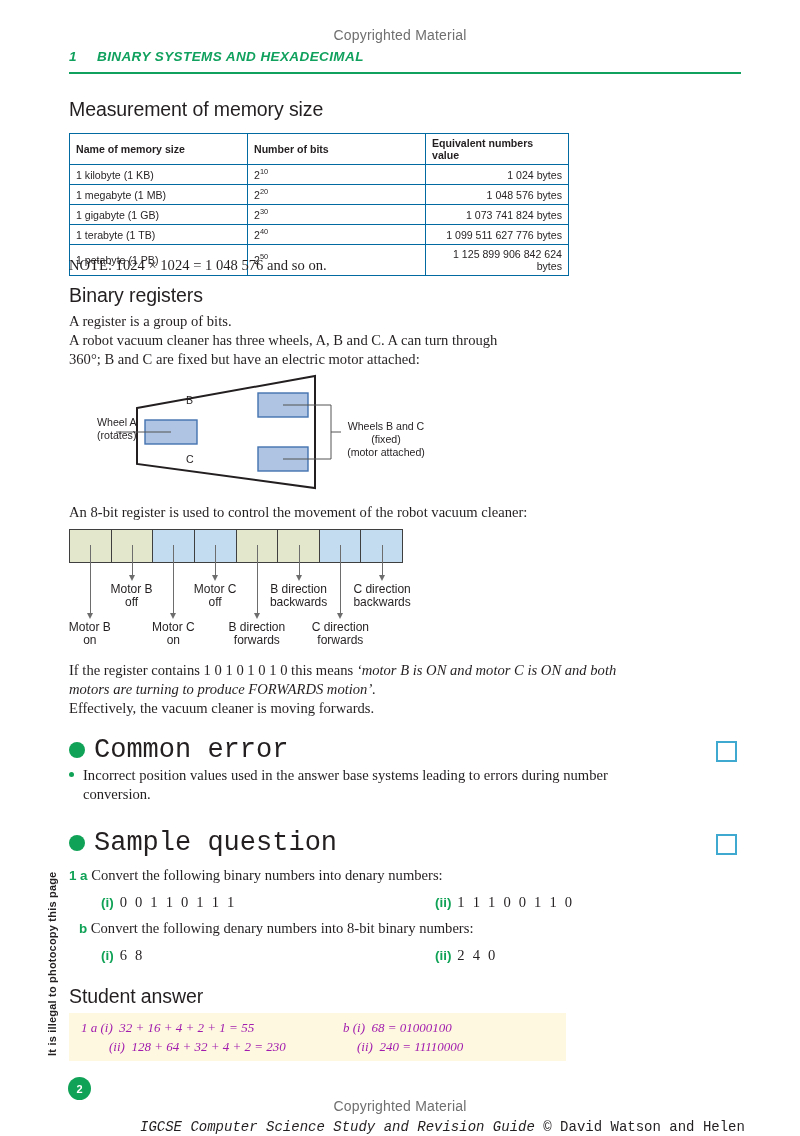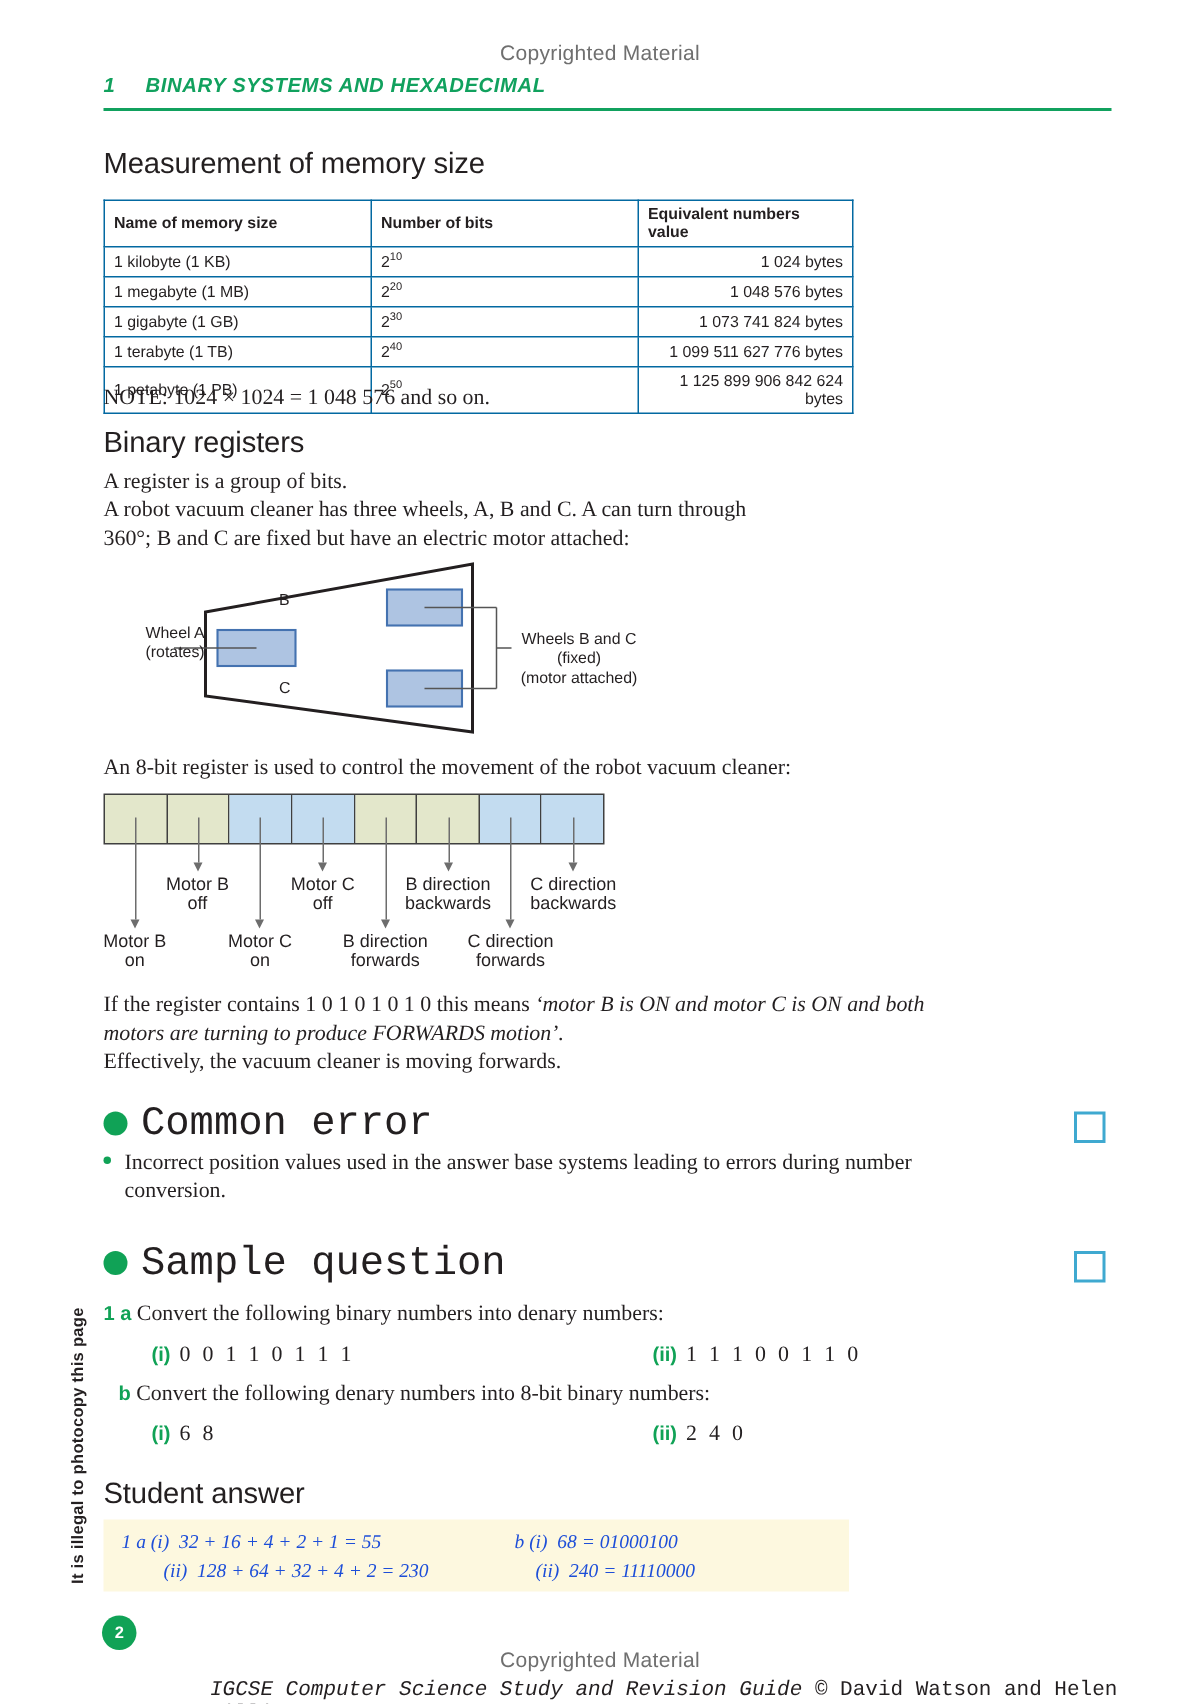"1 a (i) 32 +" .answerbox .ln { color: #1d4ed8 -> #a21caf }
